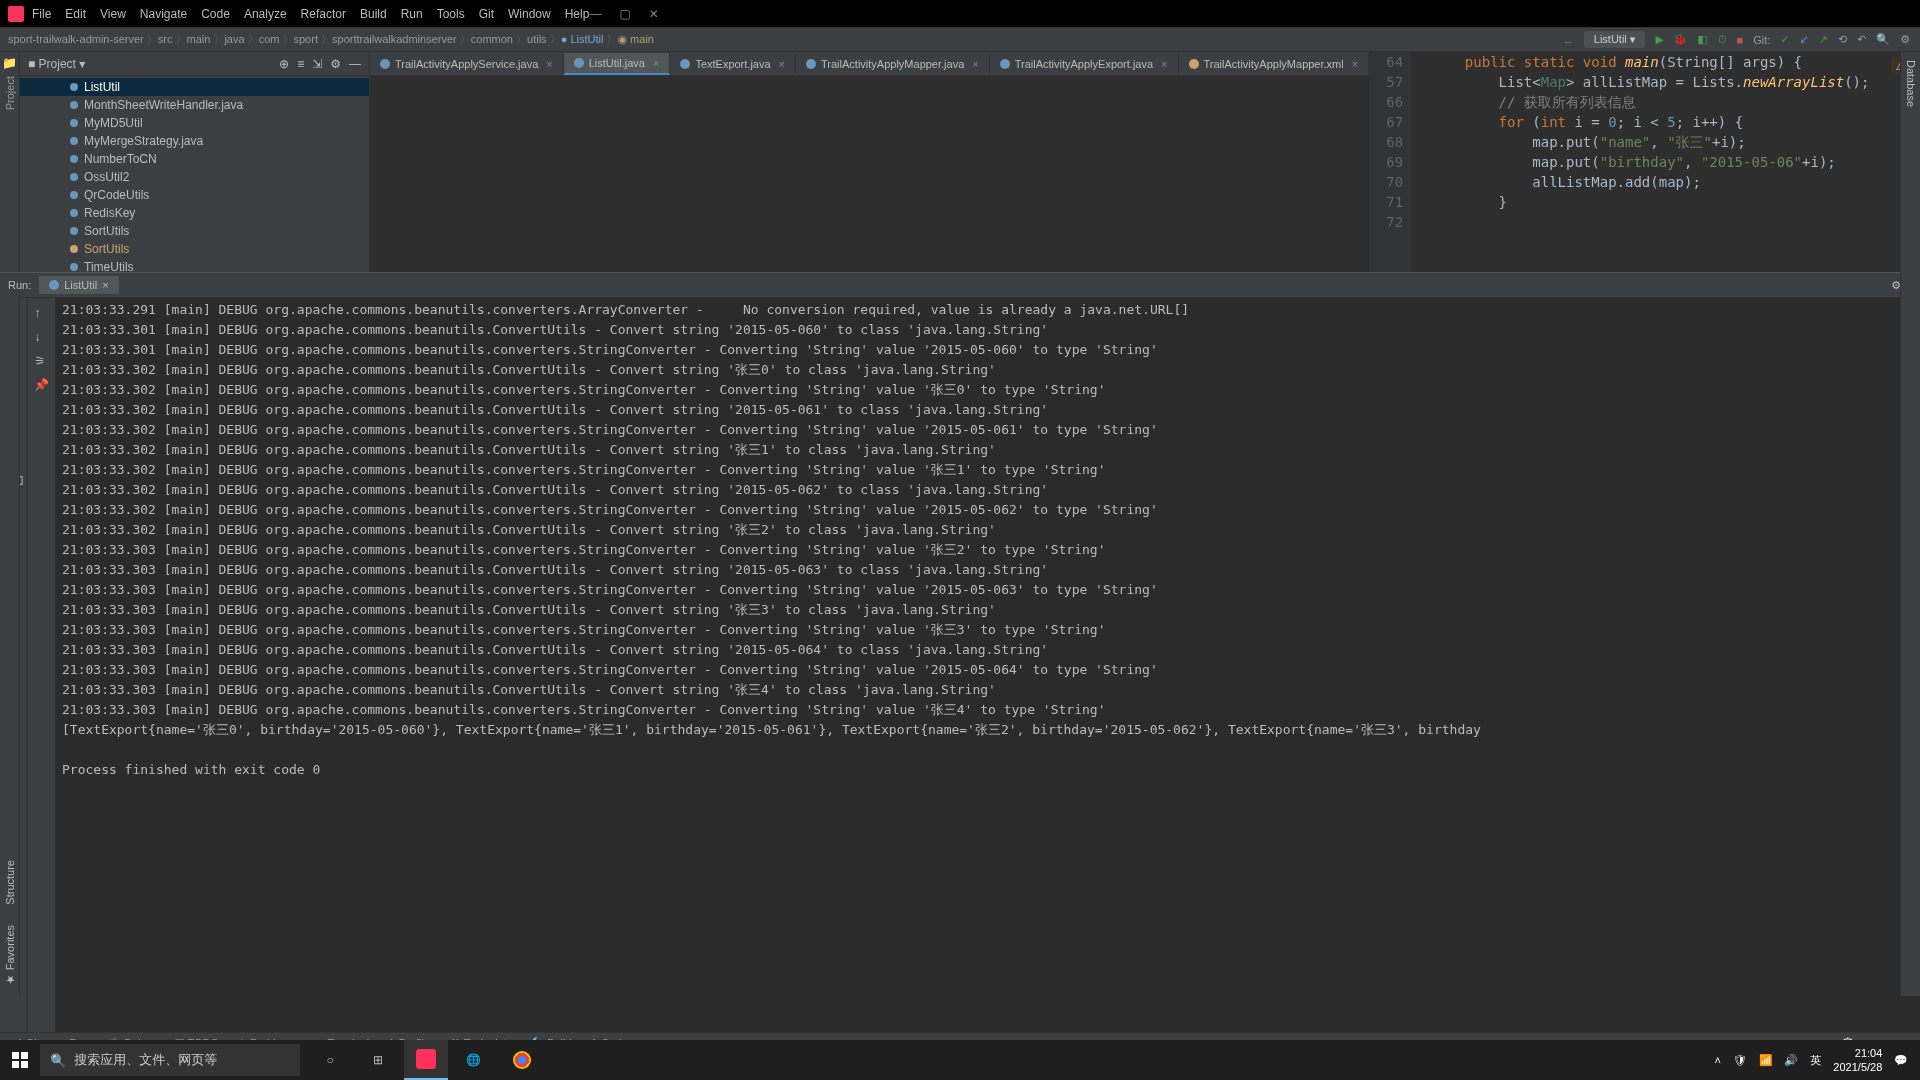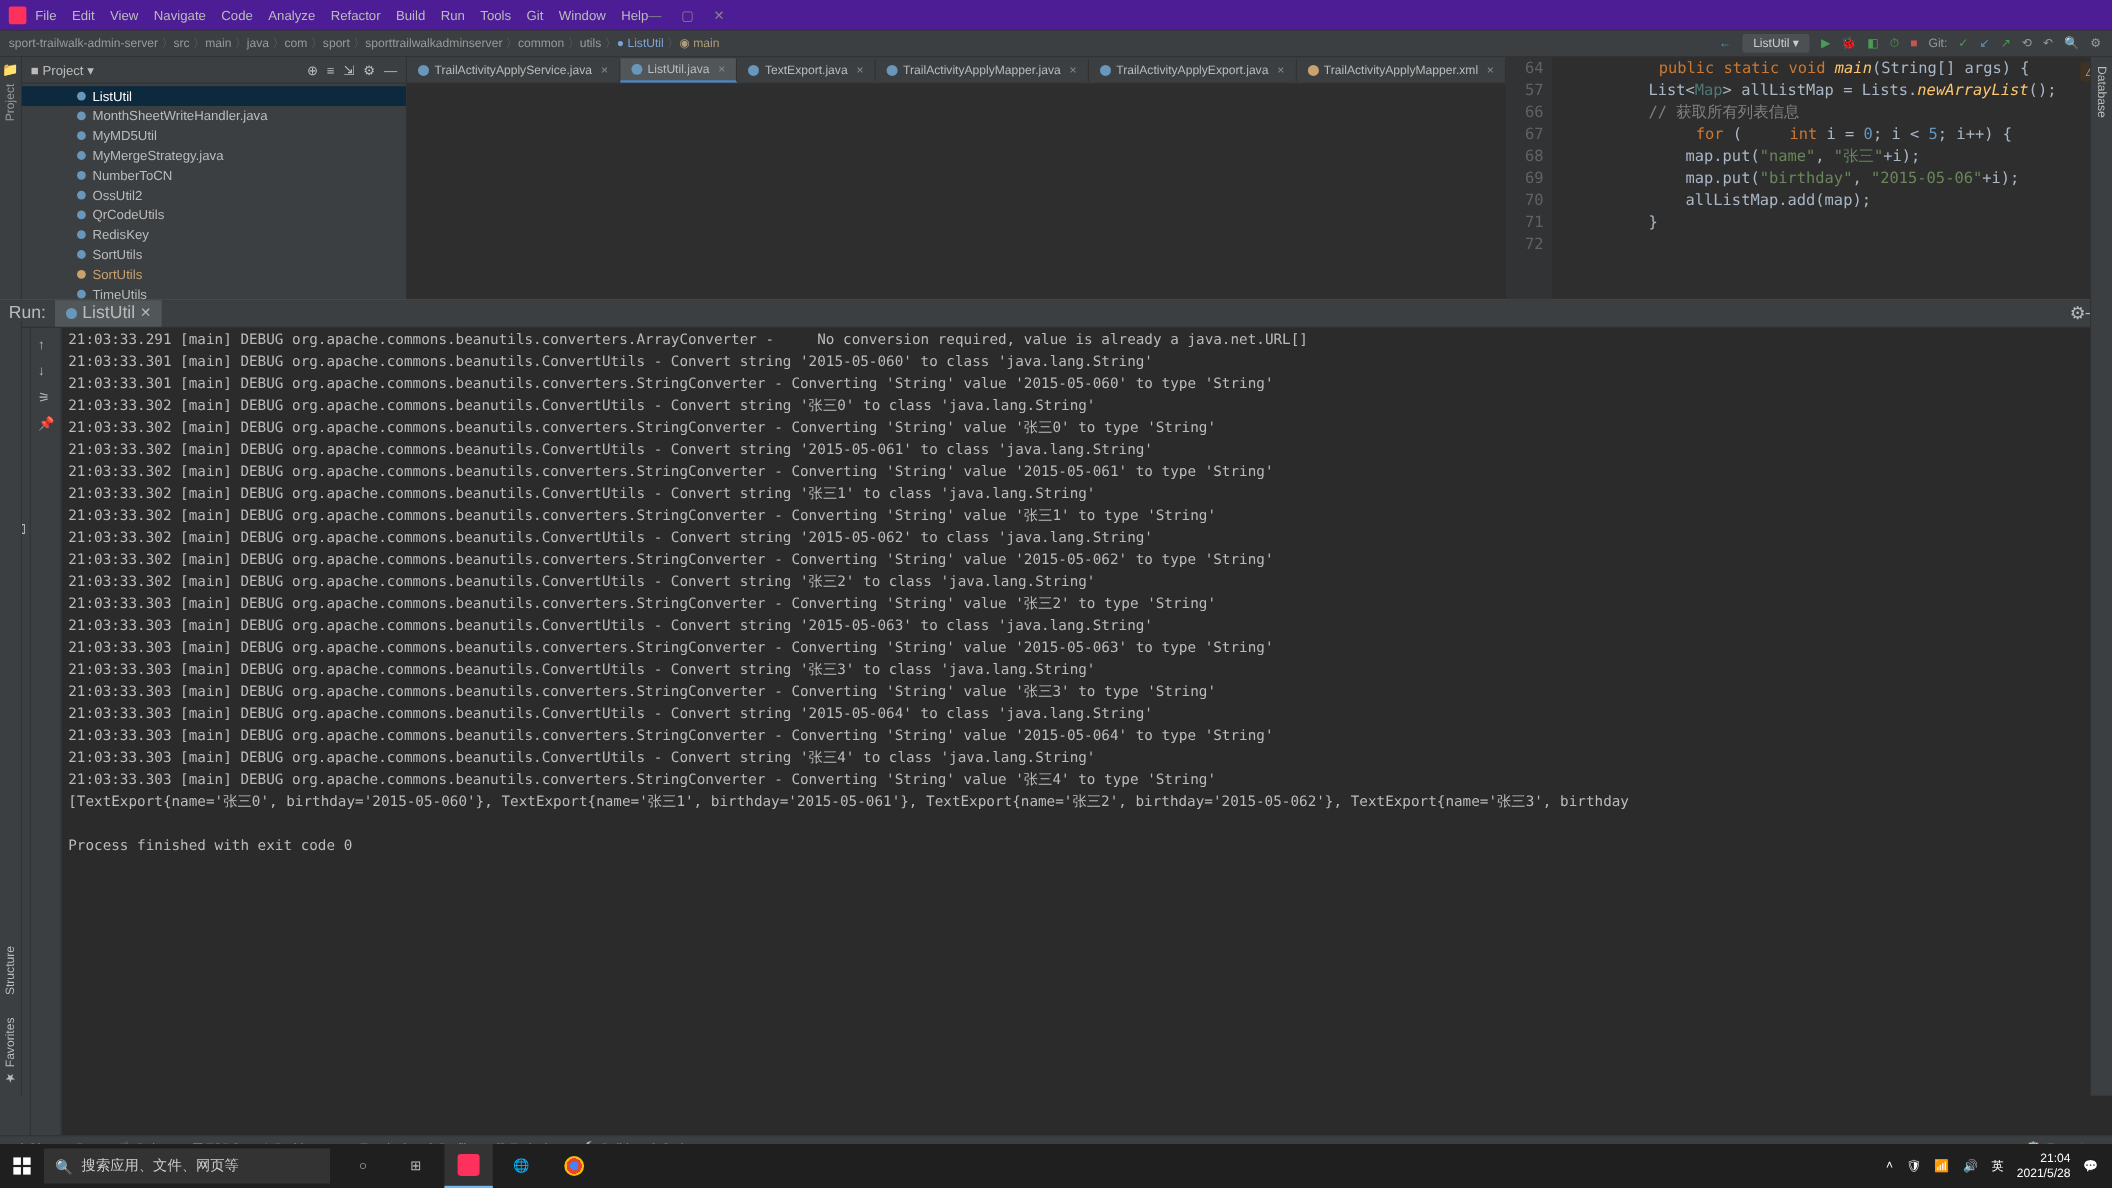"File" .titlebar { background: #4c1d95 -> #000000 }
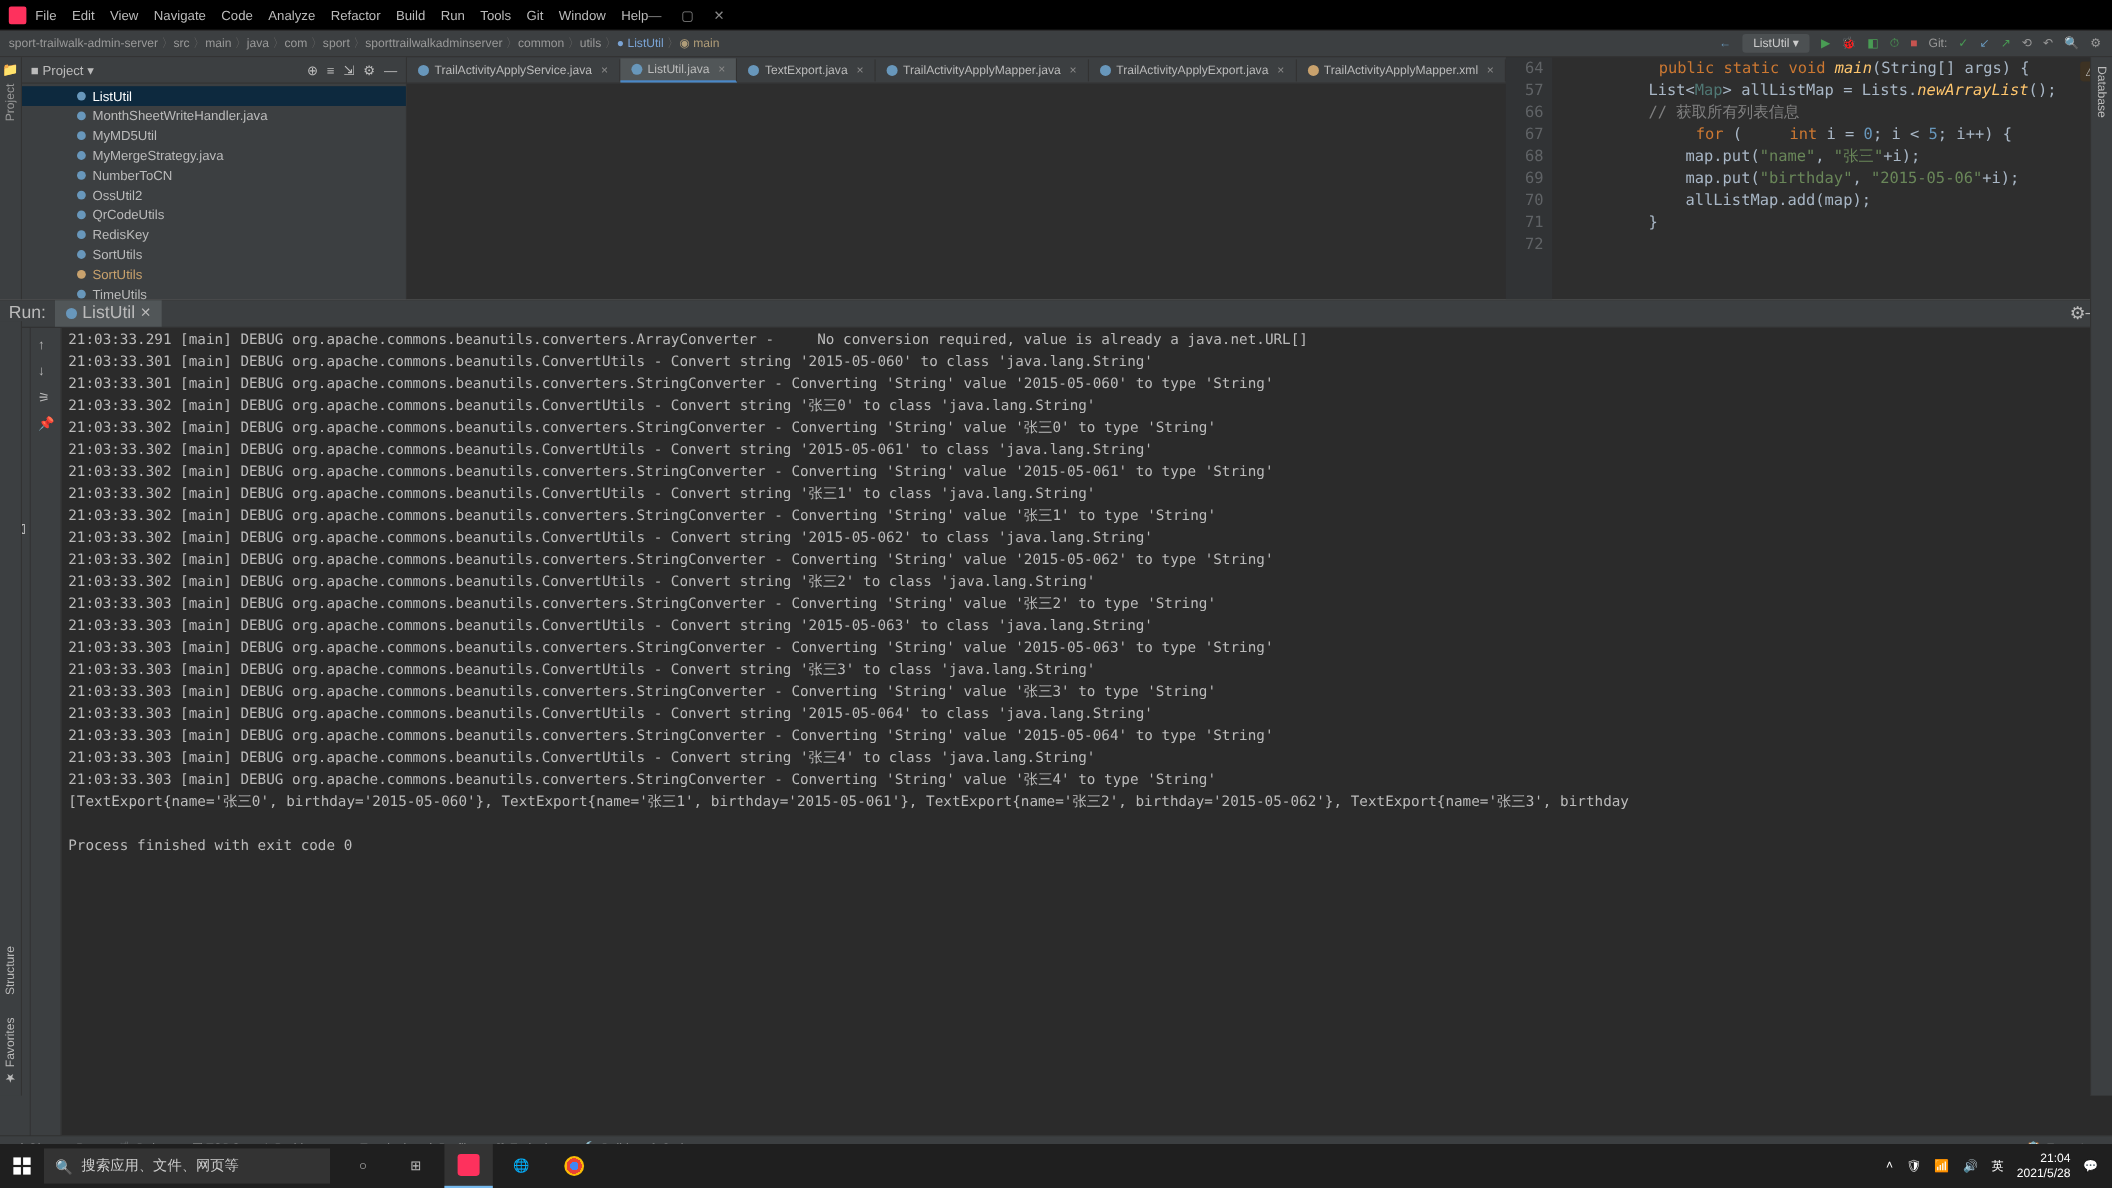"public static void" .kw { margin-left: 43px -> none }
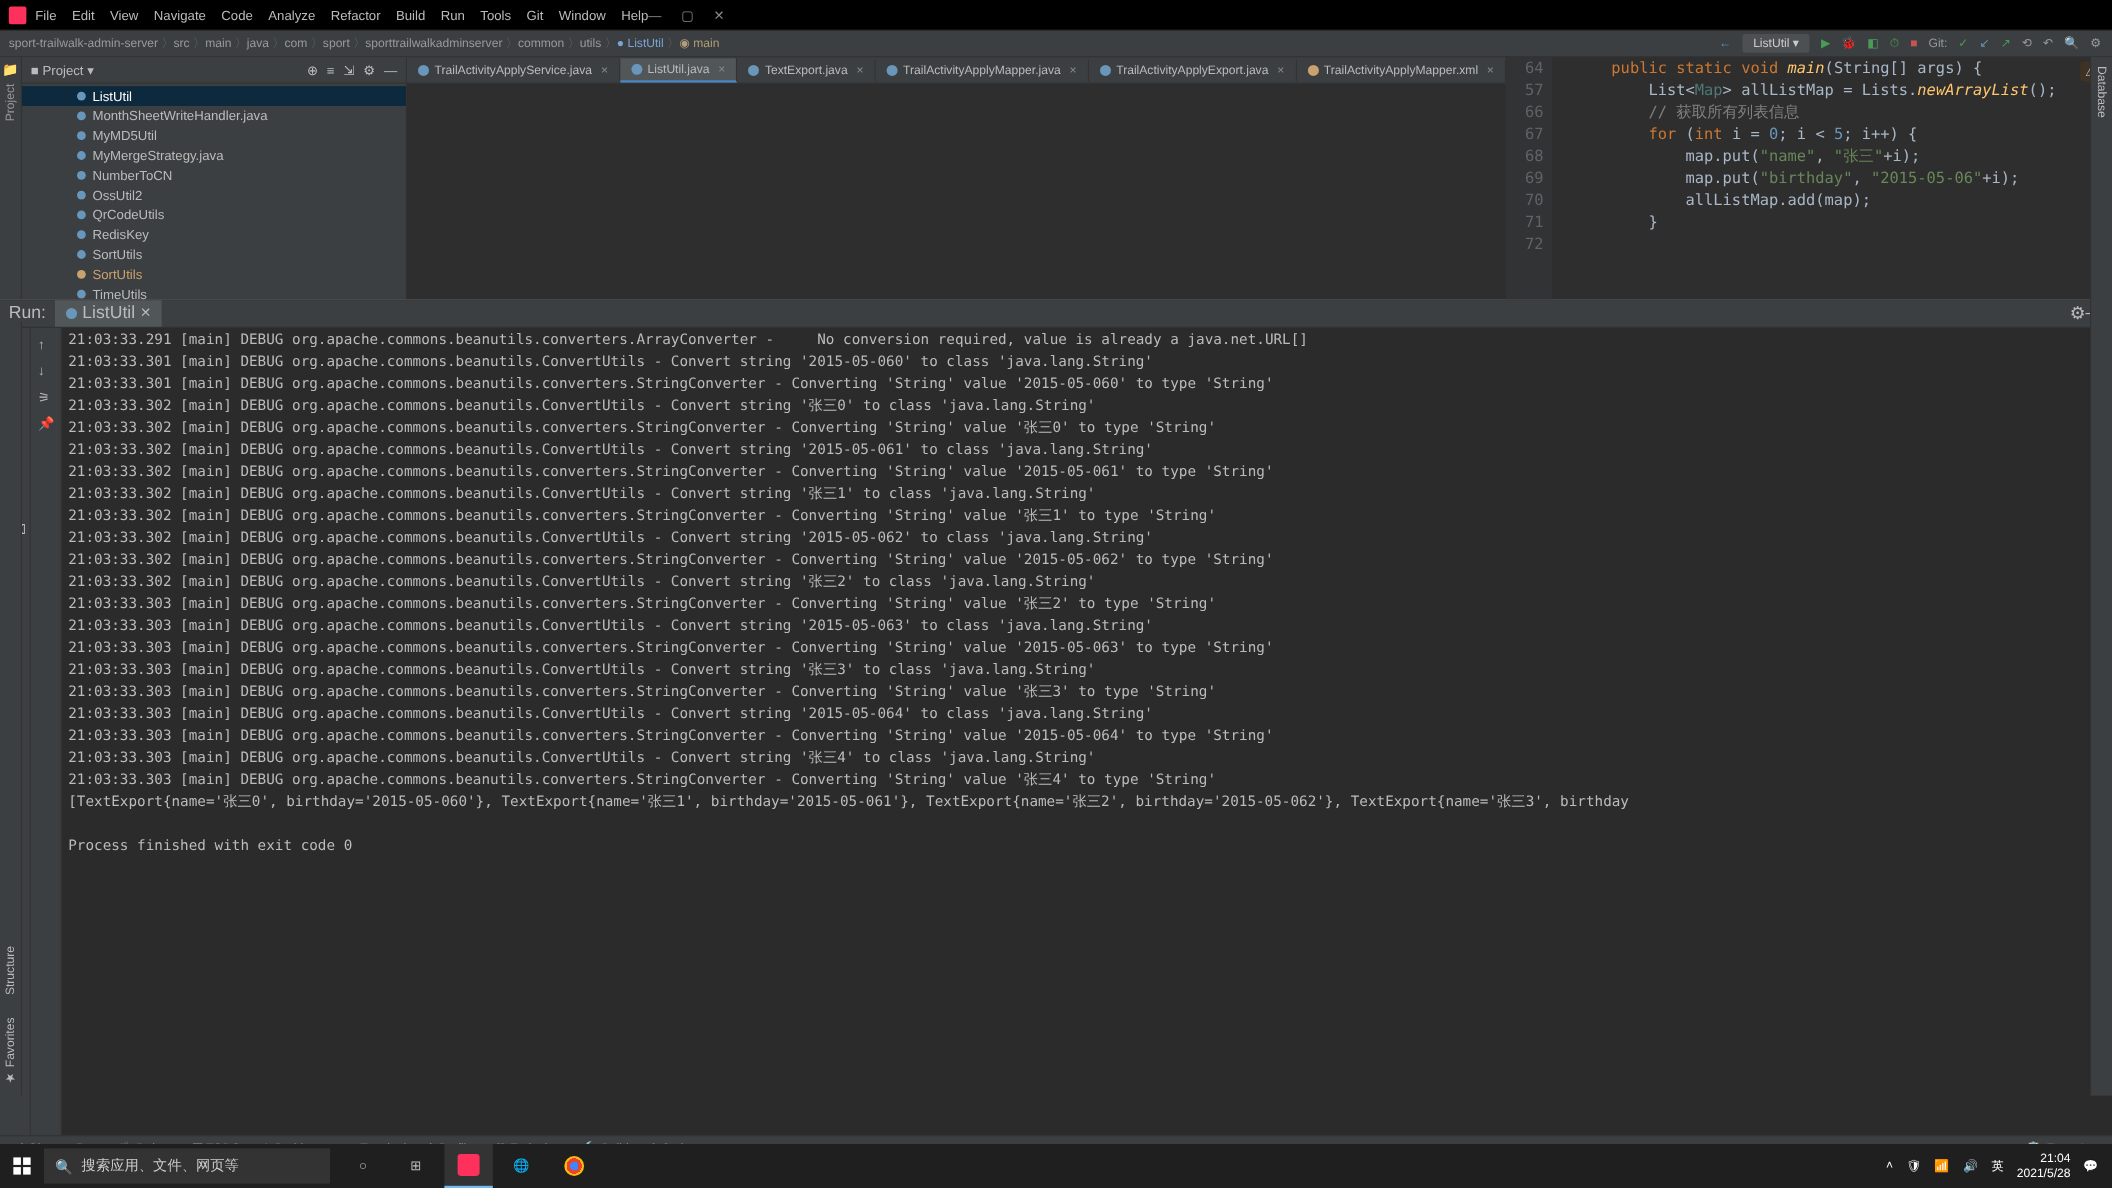"Run:" .run-panel .rh { font-size: 16px -> 11px }
